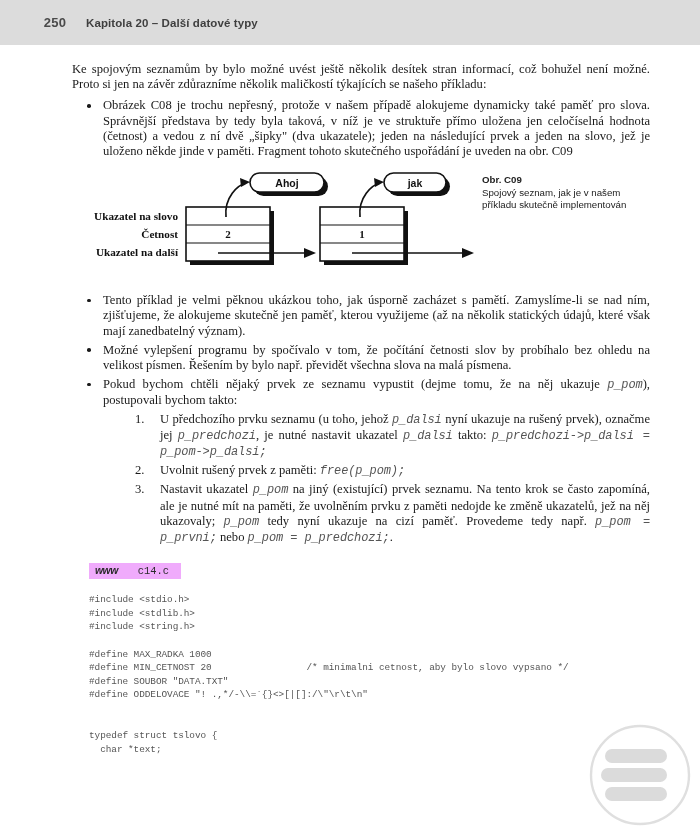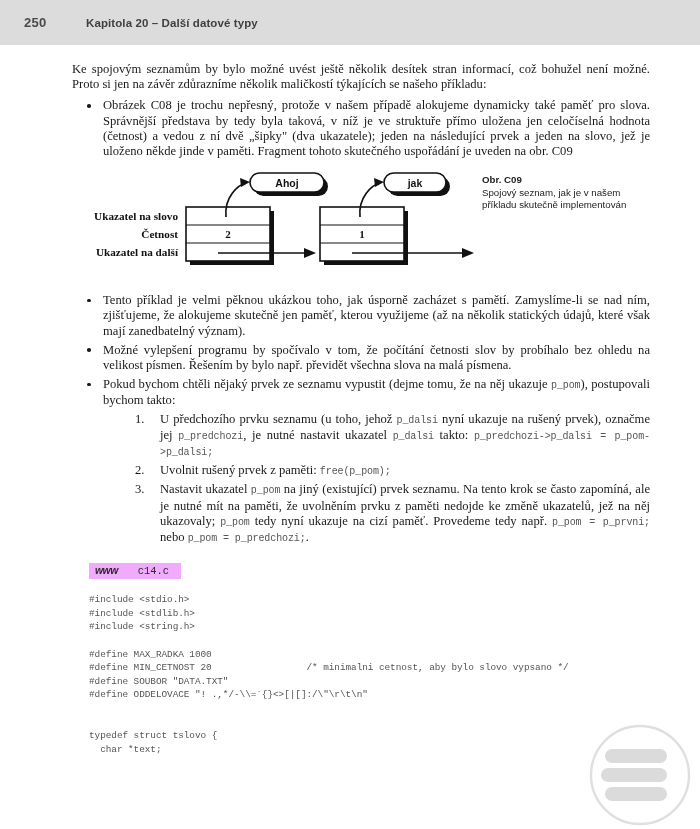"250" .header-inner { text-align: none -> center }
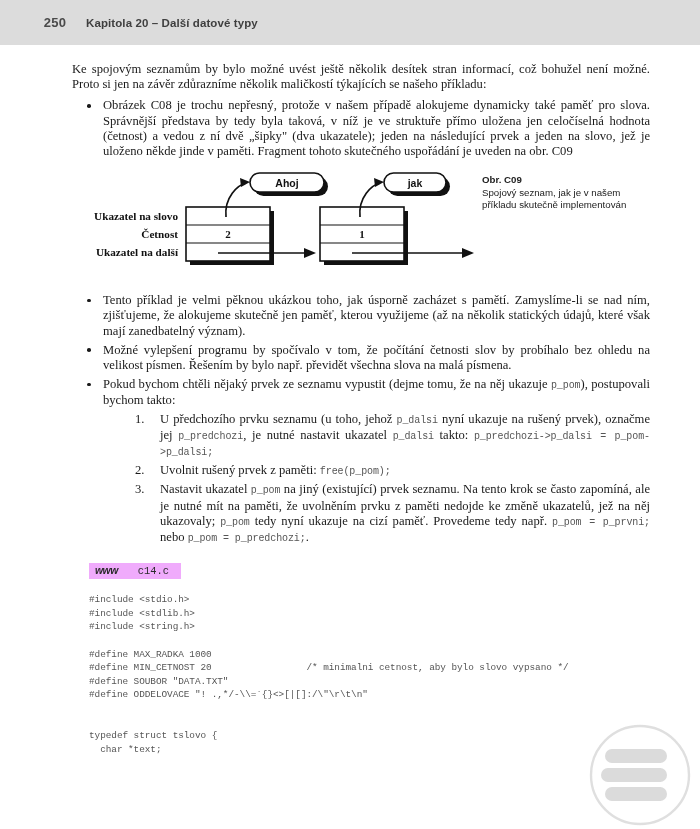"p_pom" code, .code-inline { font-size: 10px -> 12px; font-style: none -> italic }
